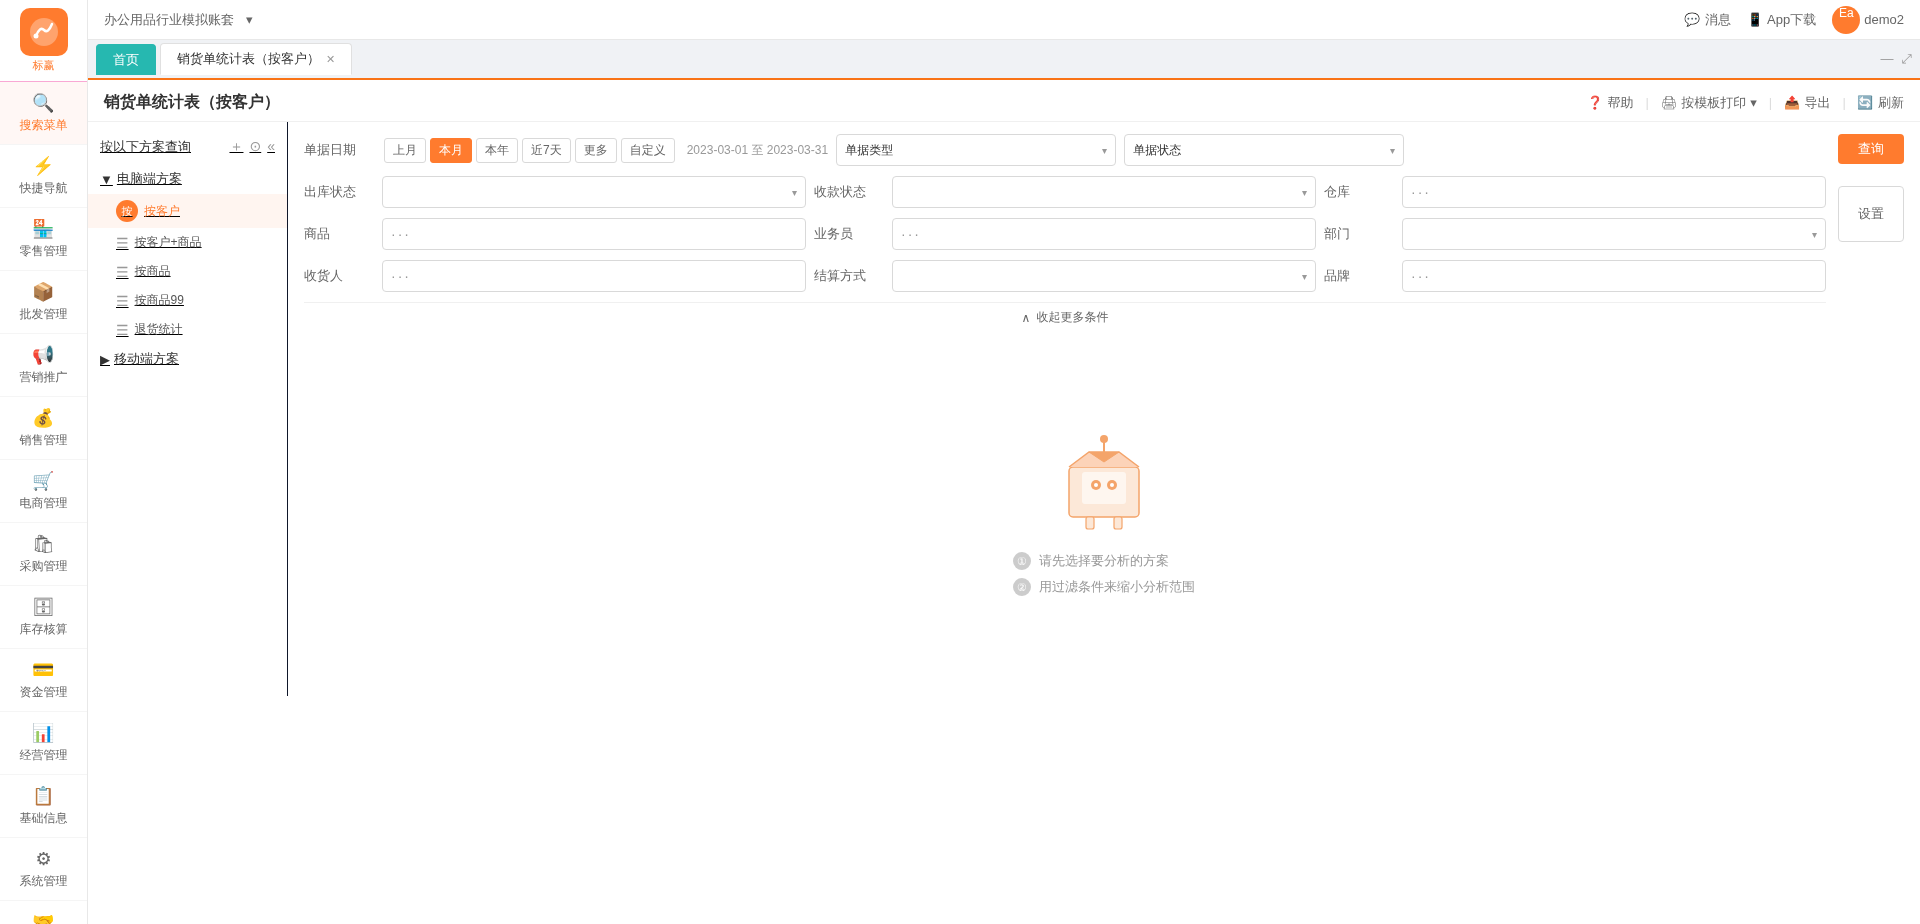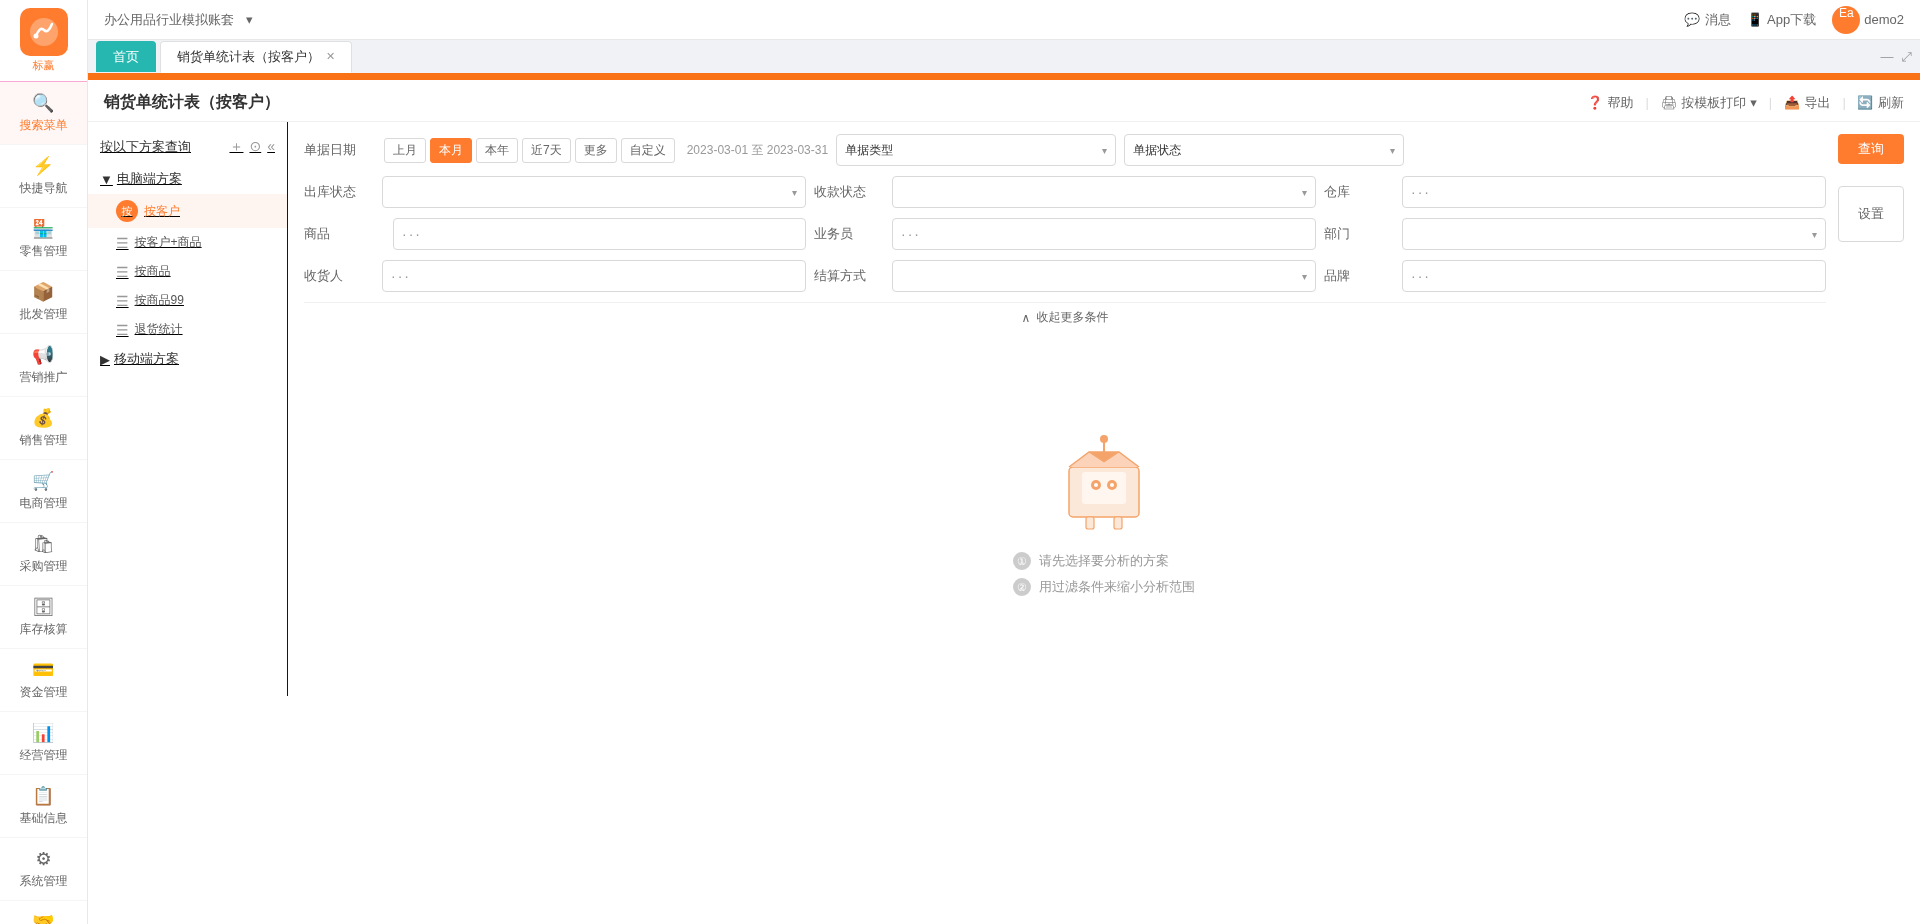"首页" .tab-bar { border-bottom: 7px solid #f97316 -> 2px solid #f97316 }
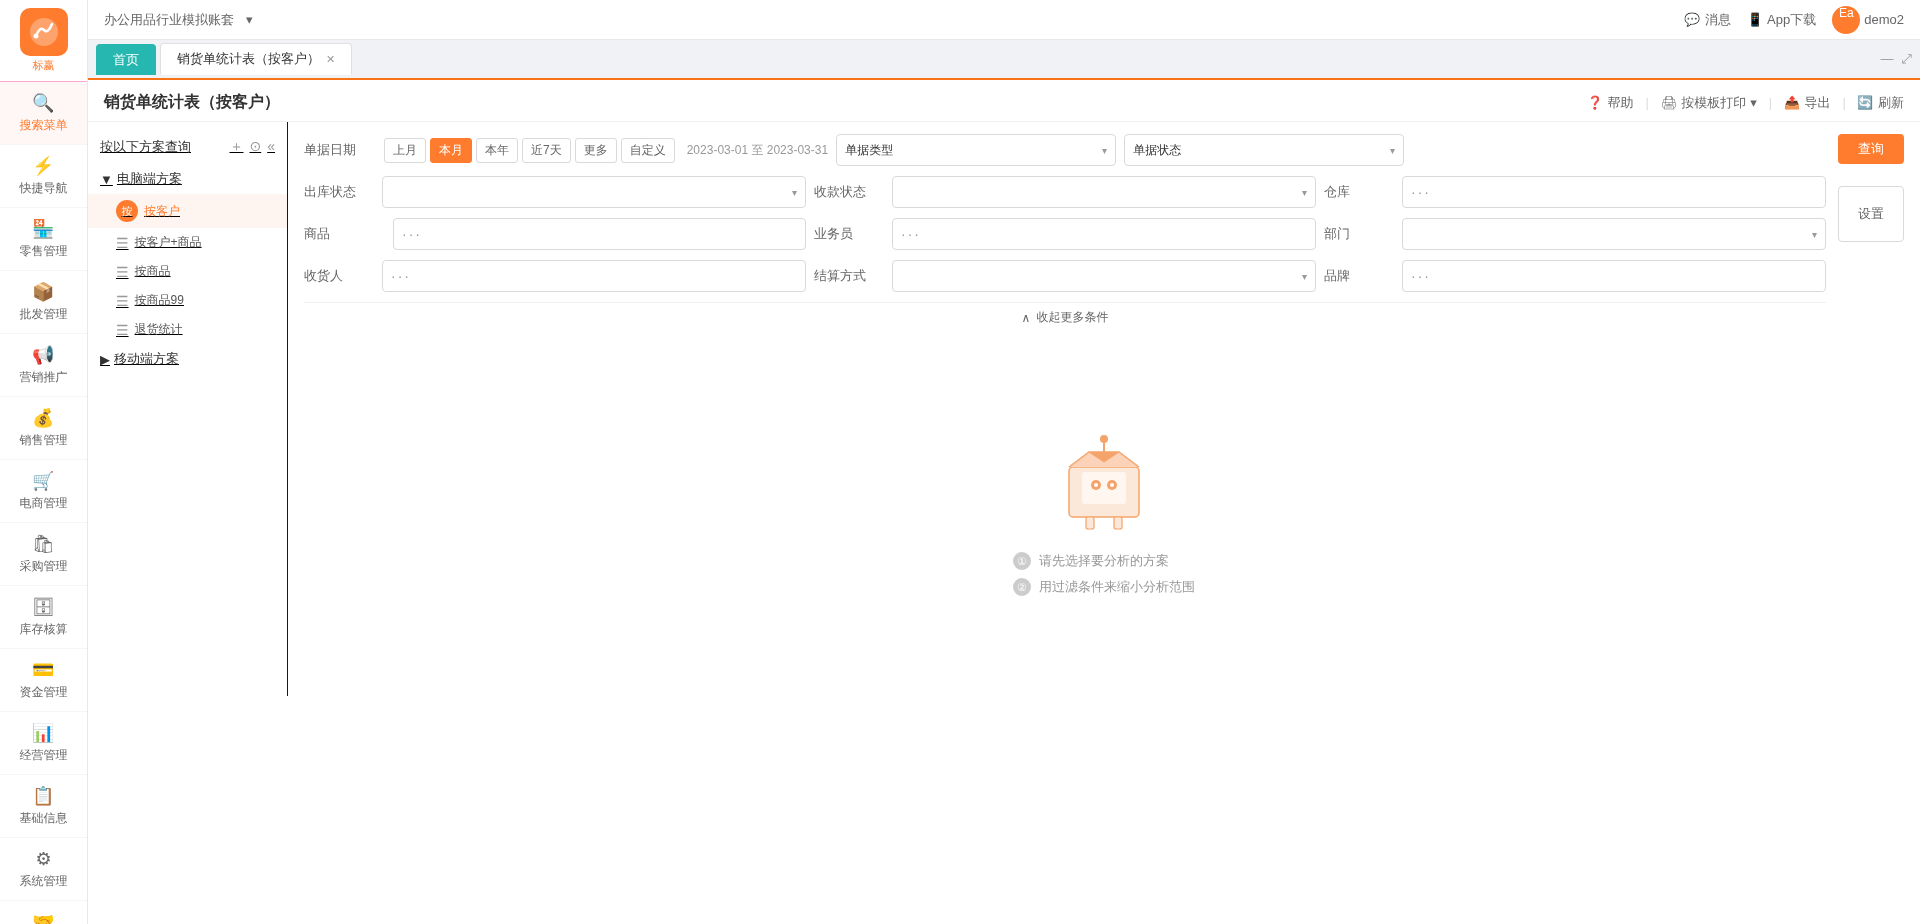"商品" div.filter-item { gap: 11px -> none }
